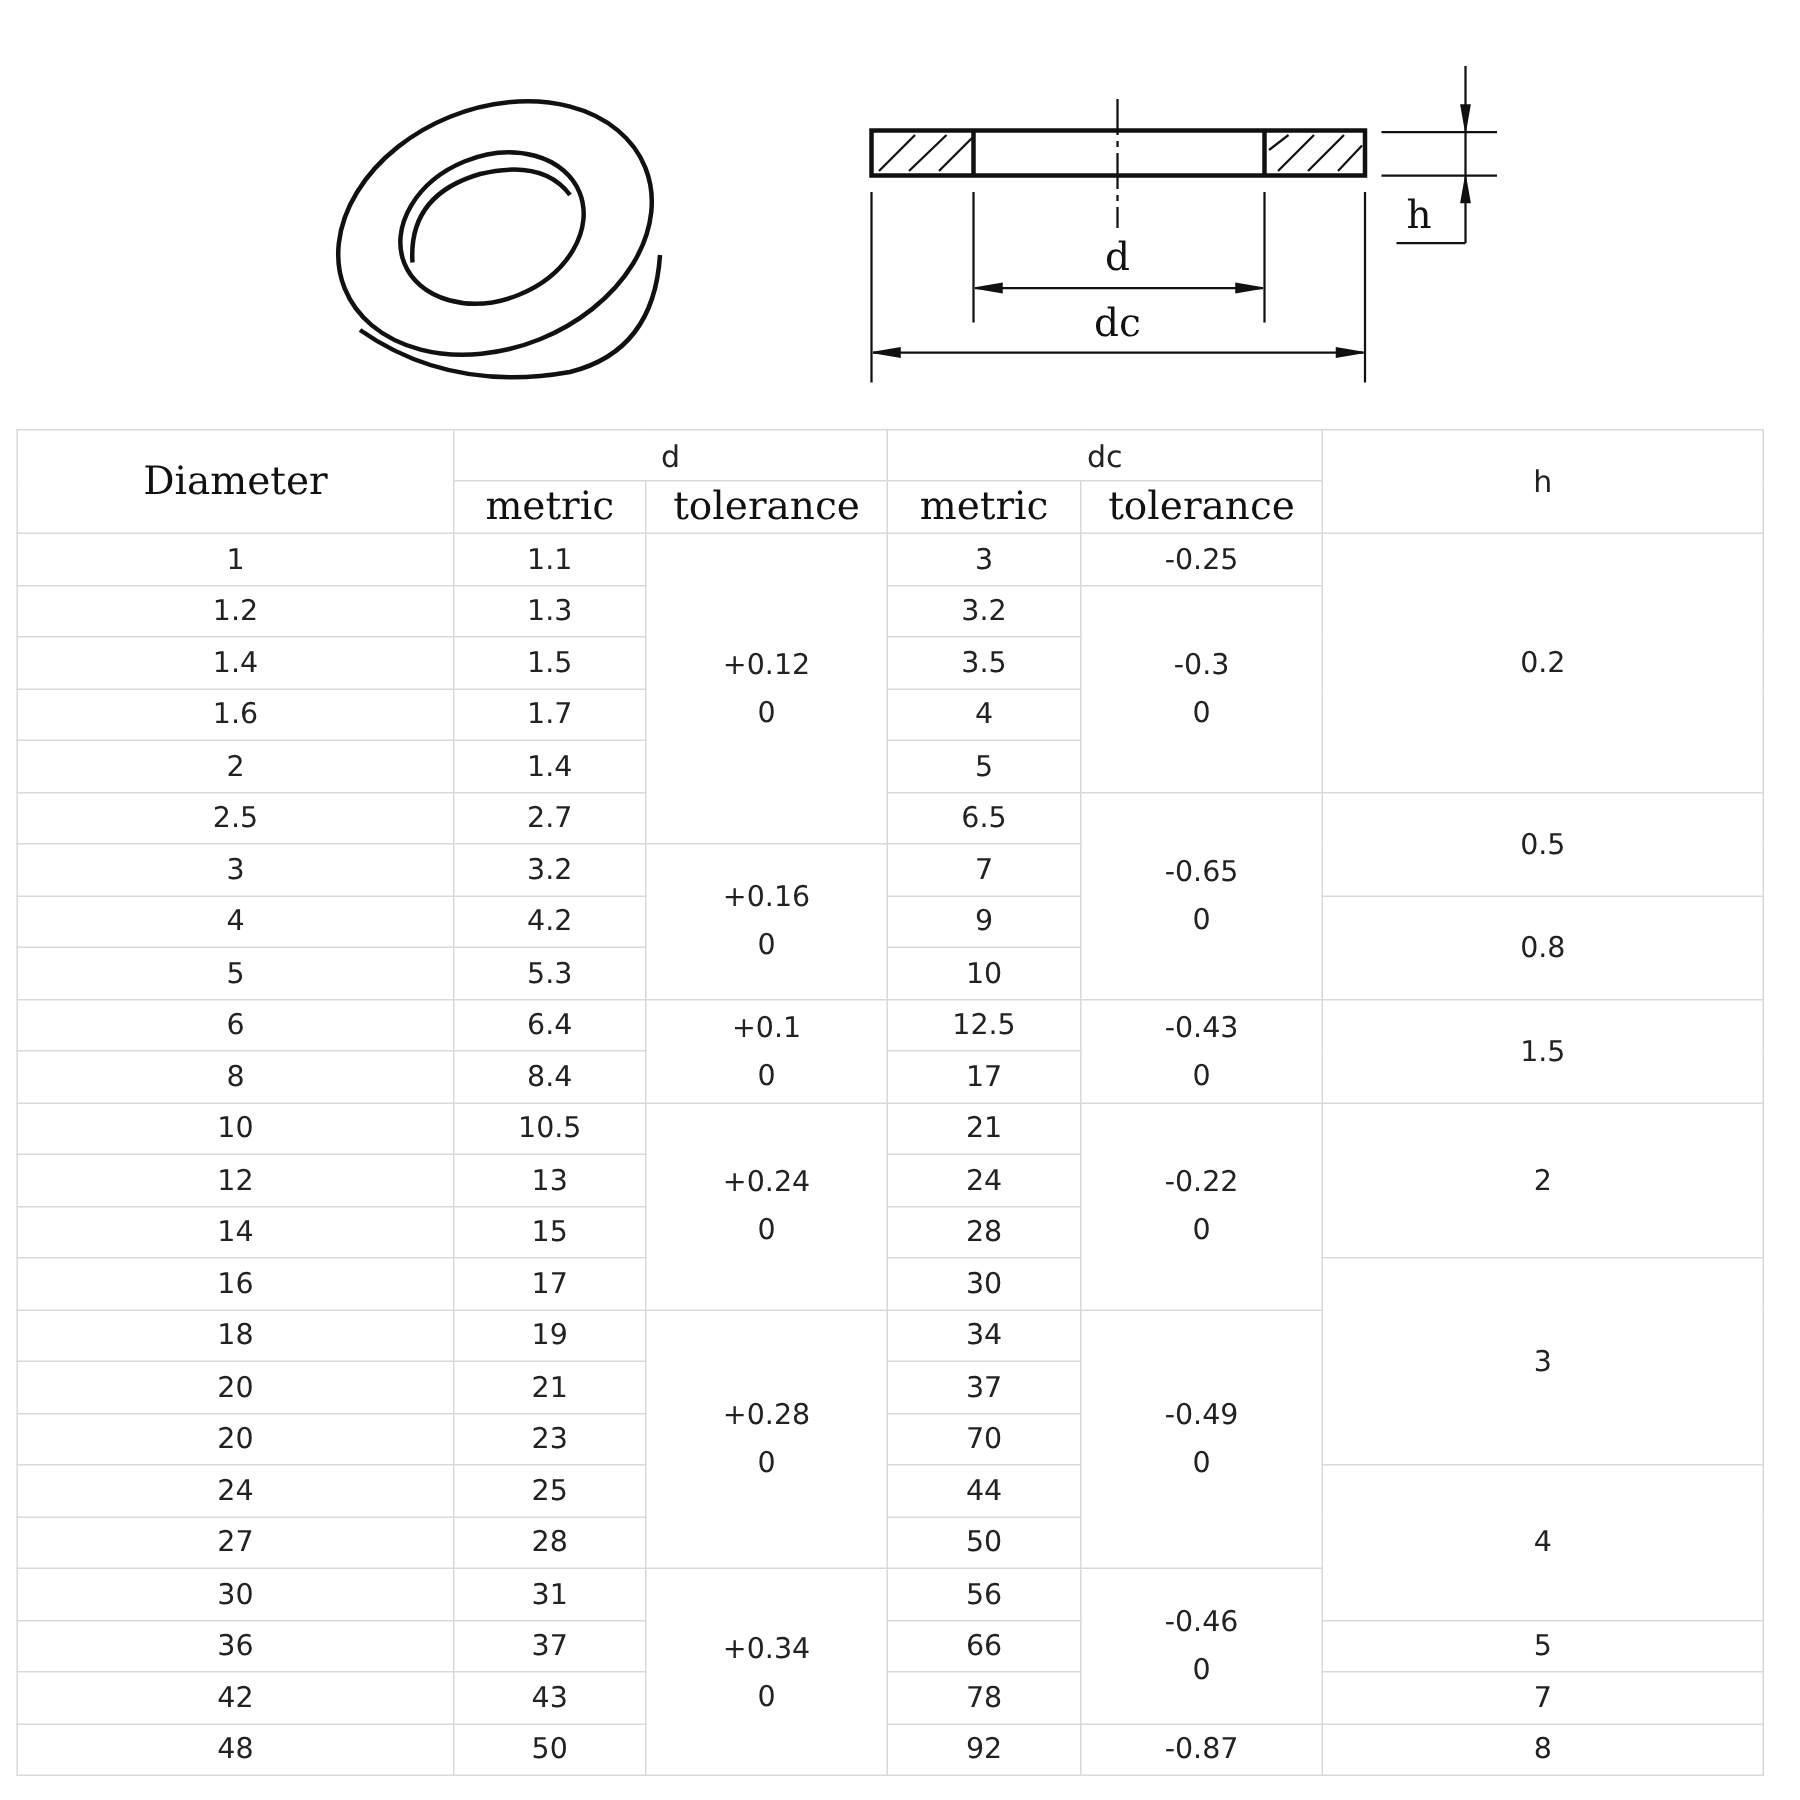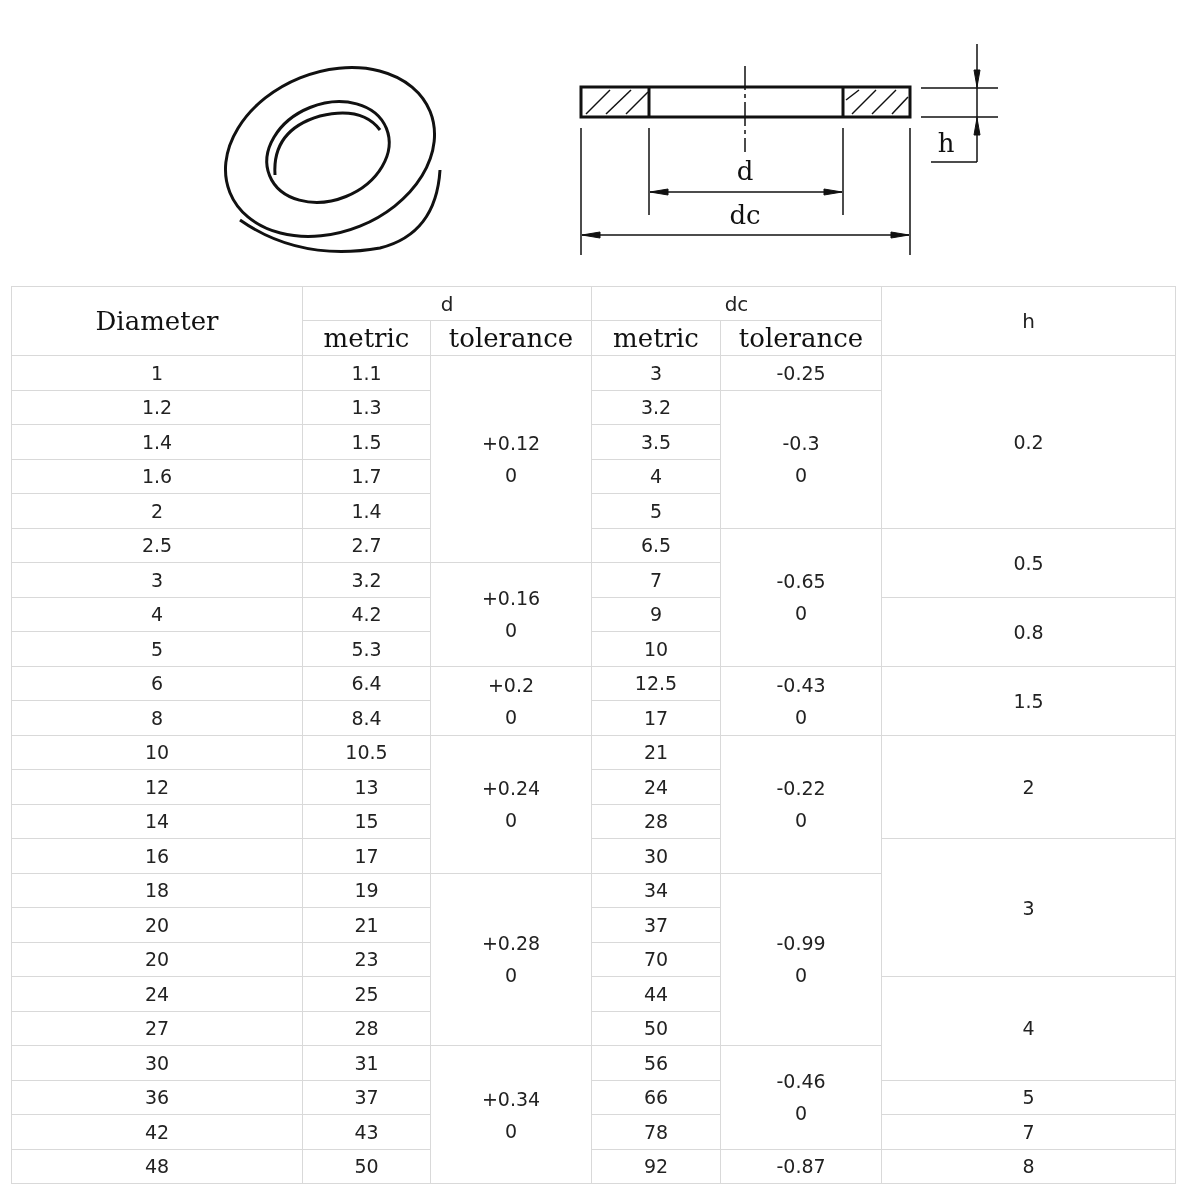"+0.2" span.tol { text: +0.2 -> +0.1 }
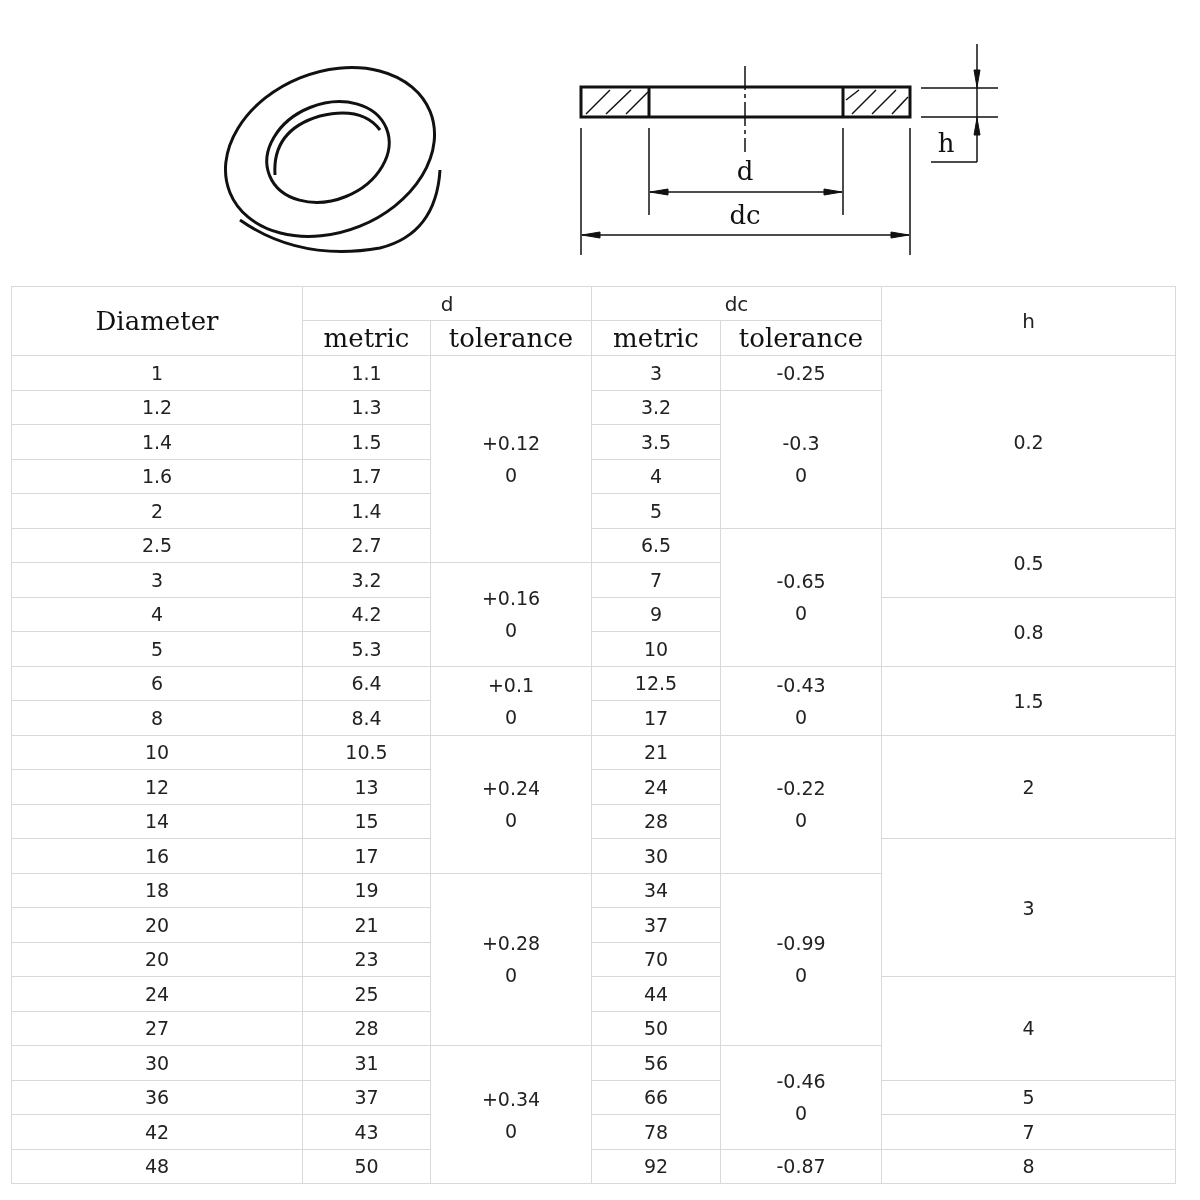"-0.99" span.tol { text: -0.99 -> -0.49 }
